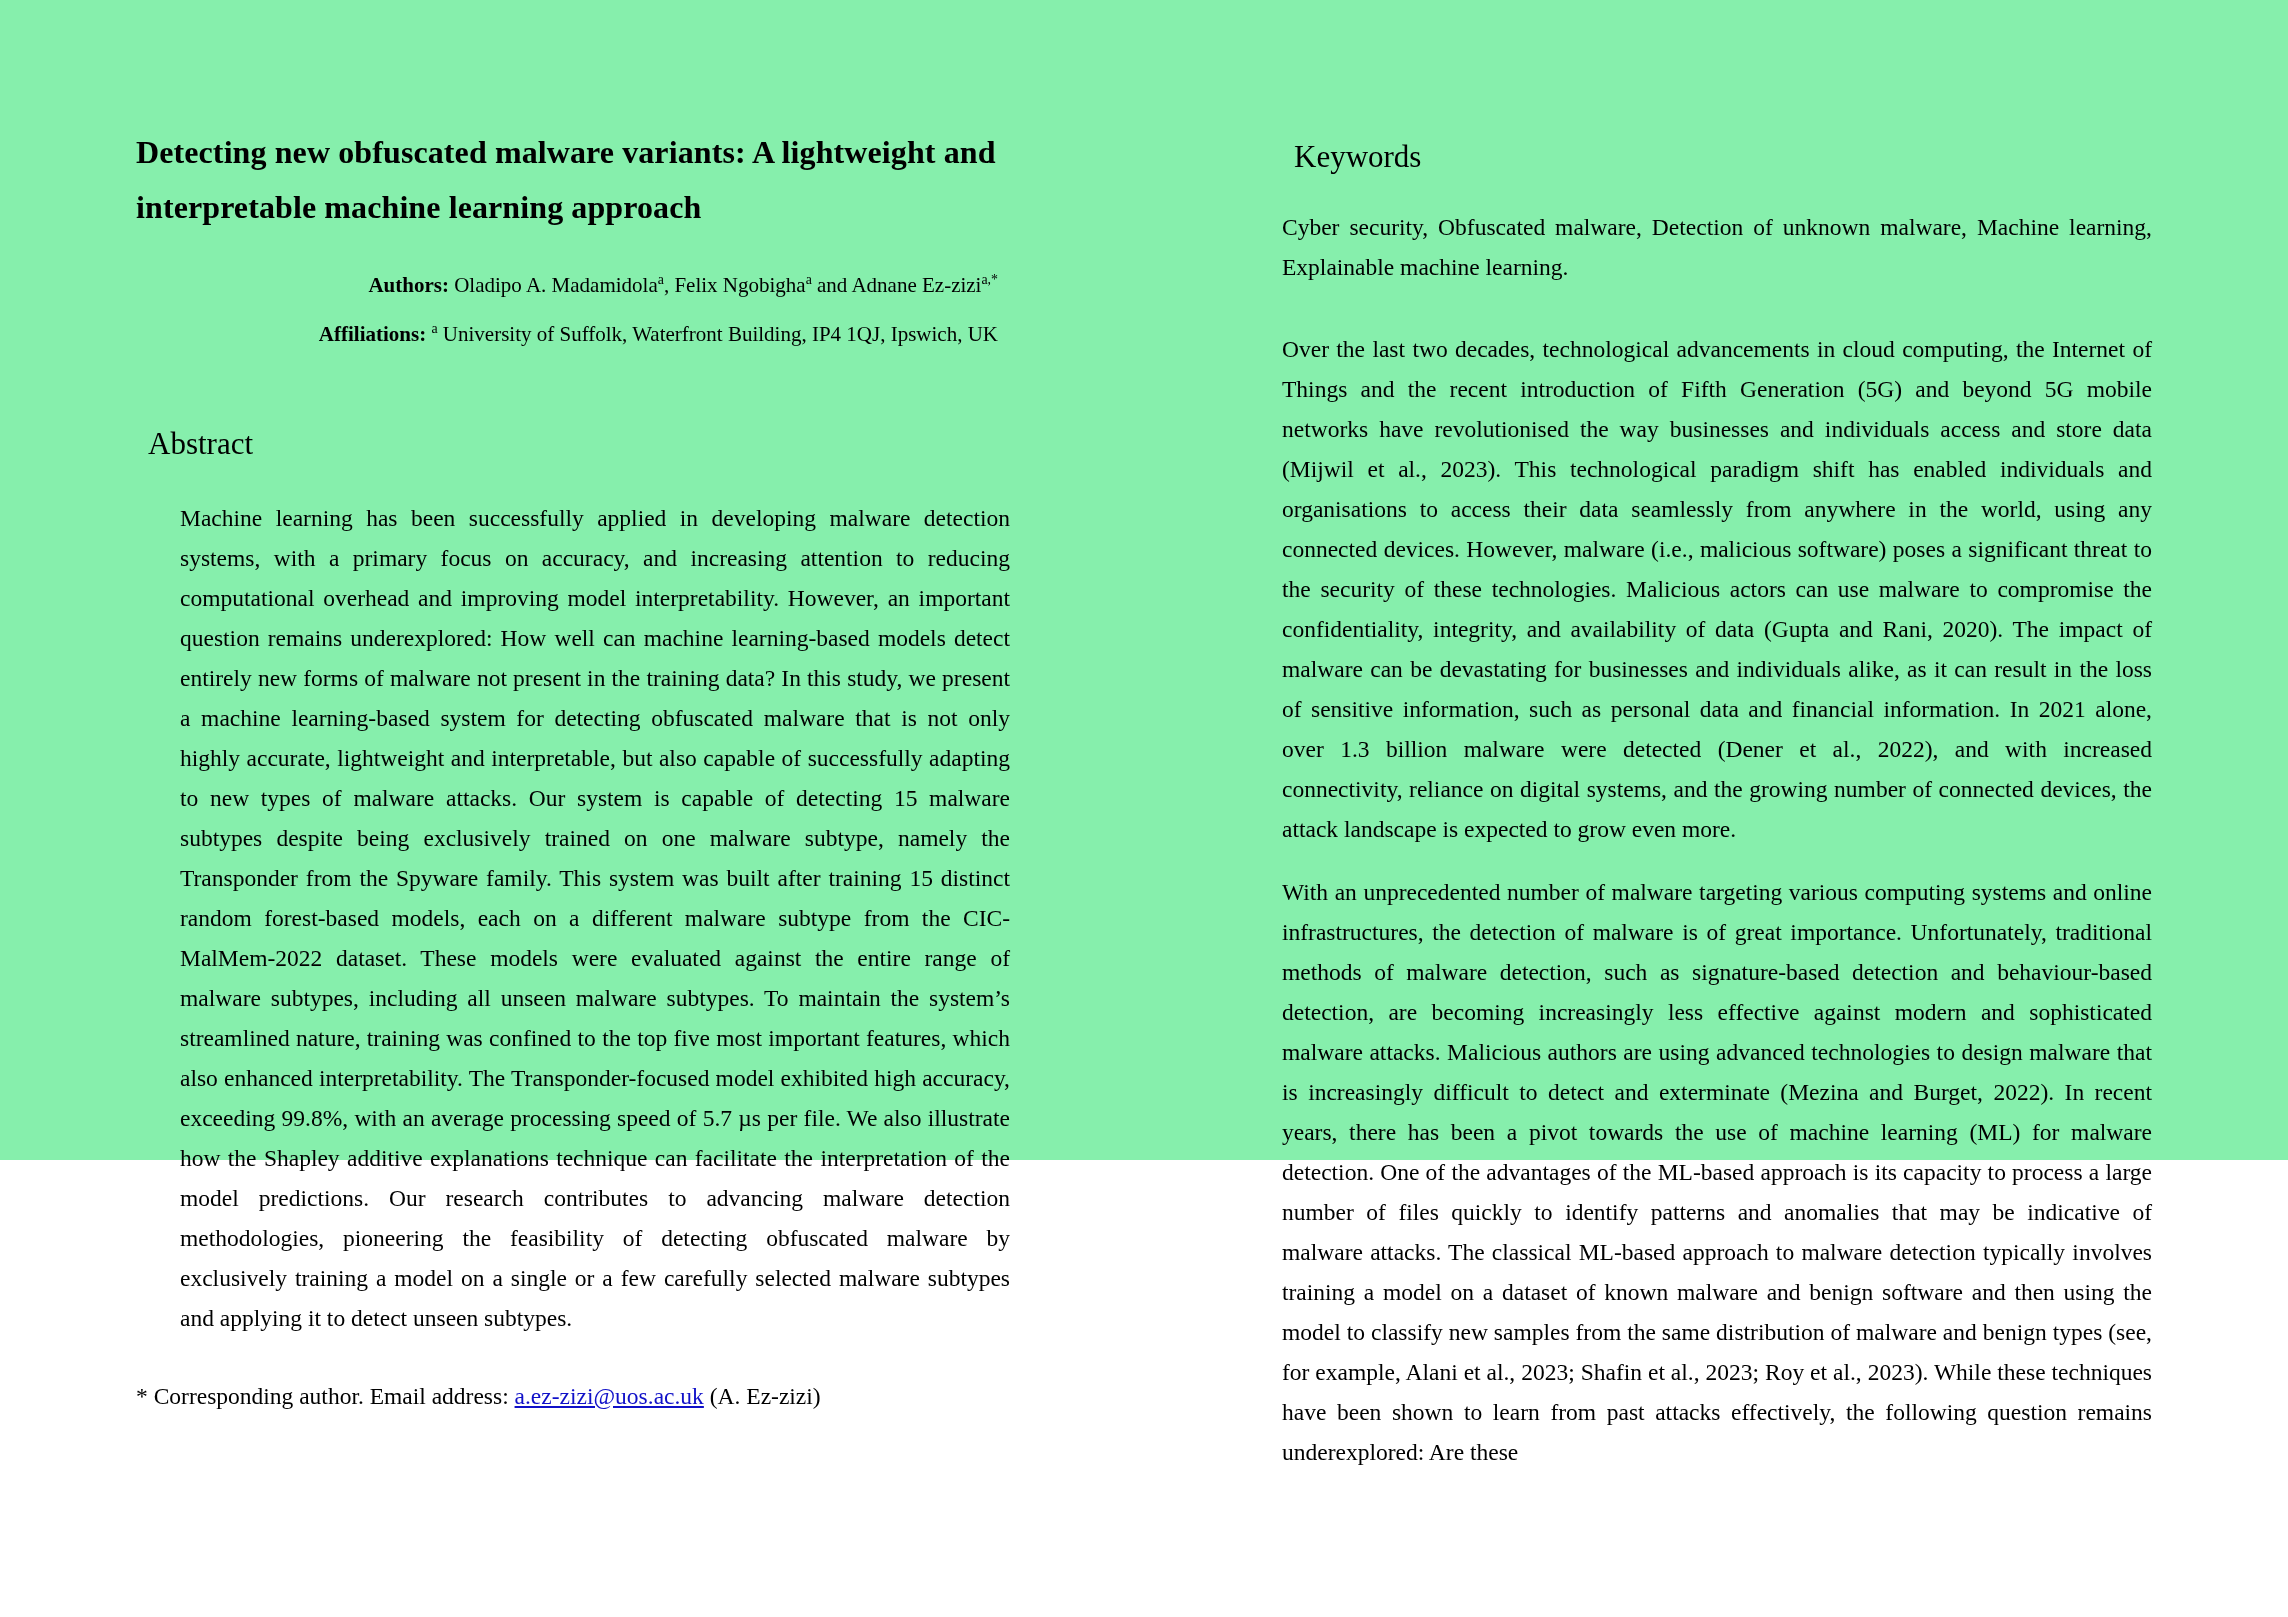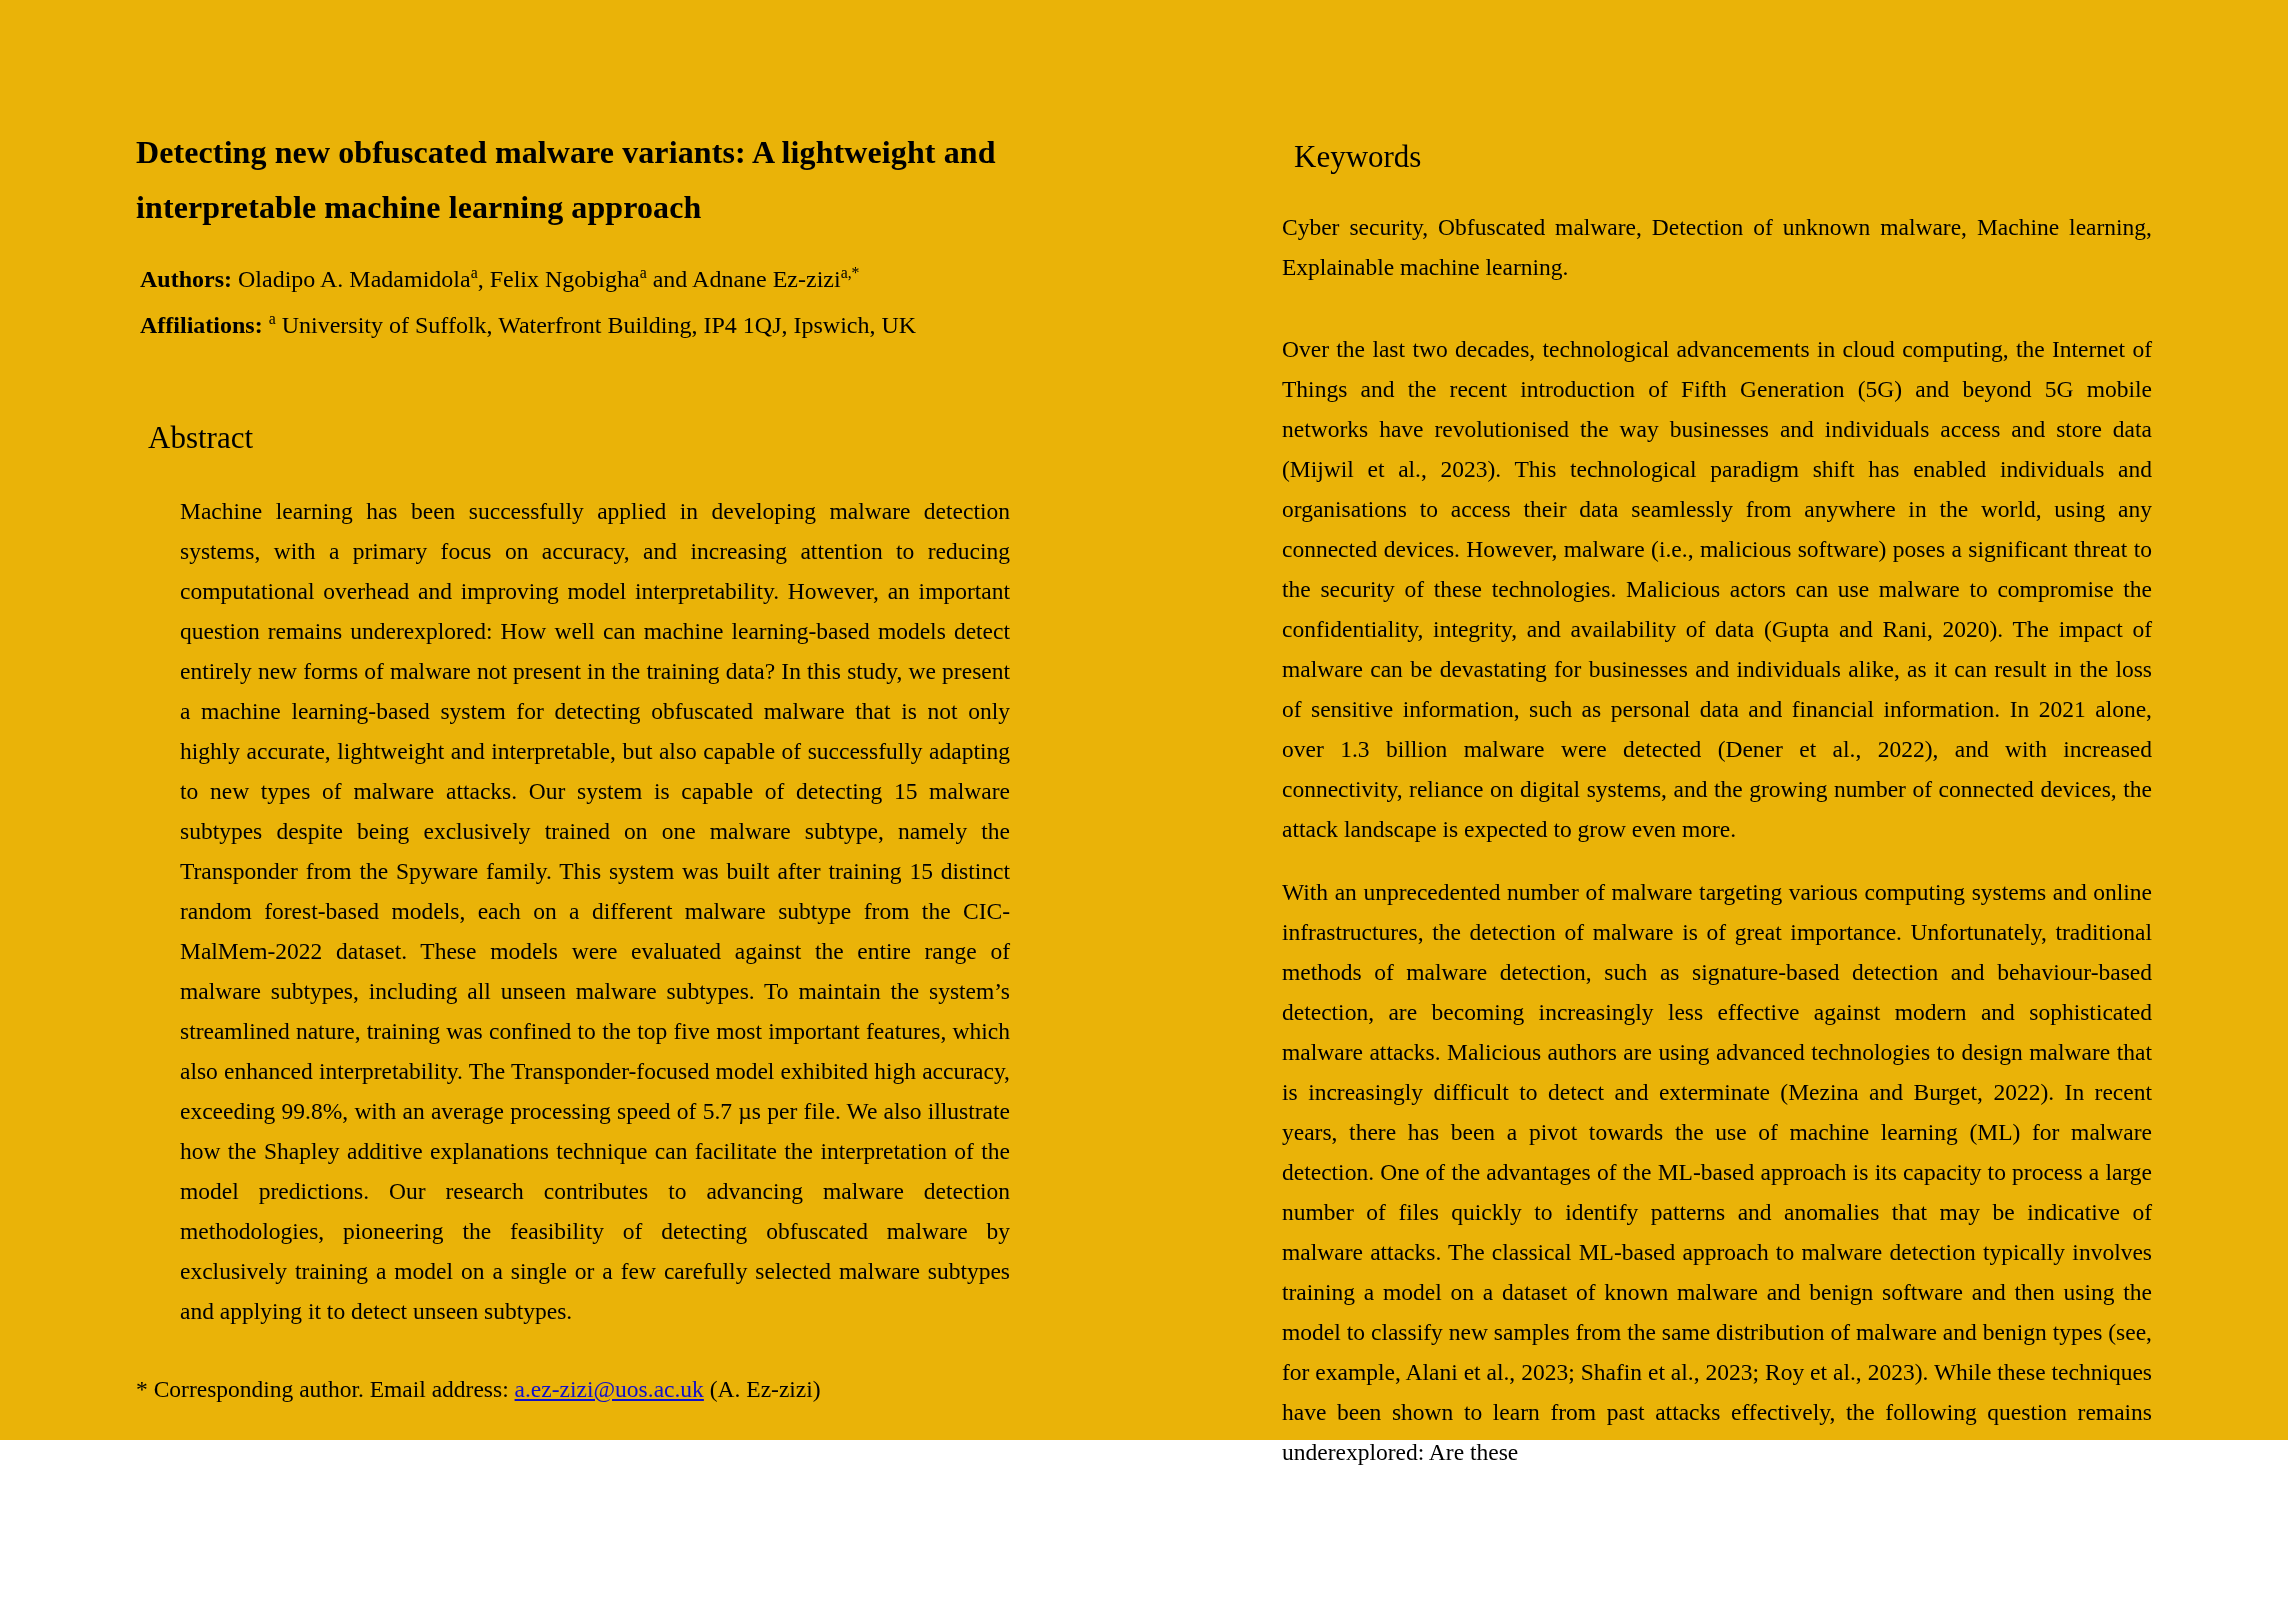"Detecting new obfuscated malware" #page { background: #eab308 -> #86efac; height: 1440px -> 1160px }
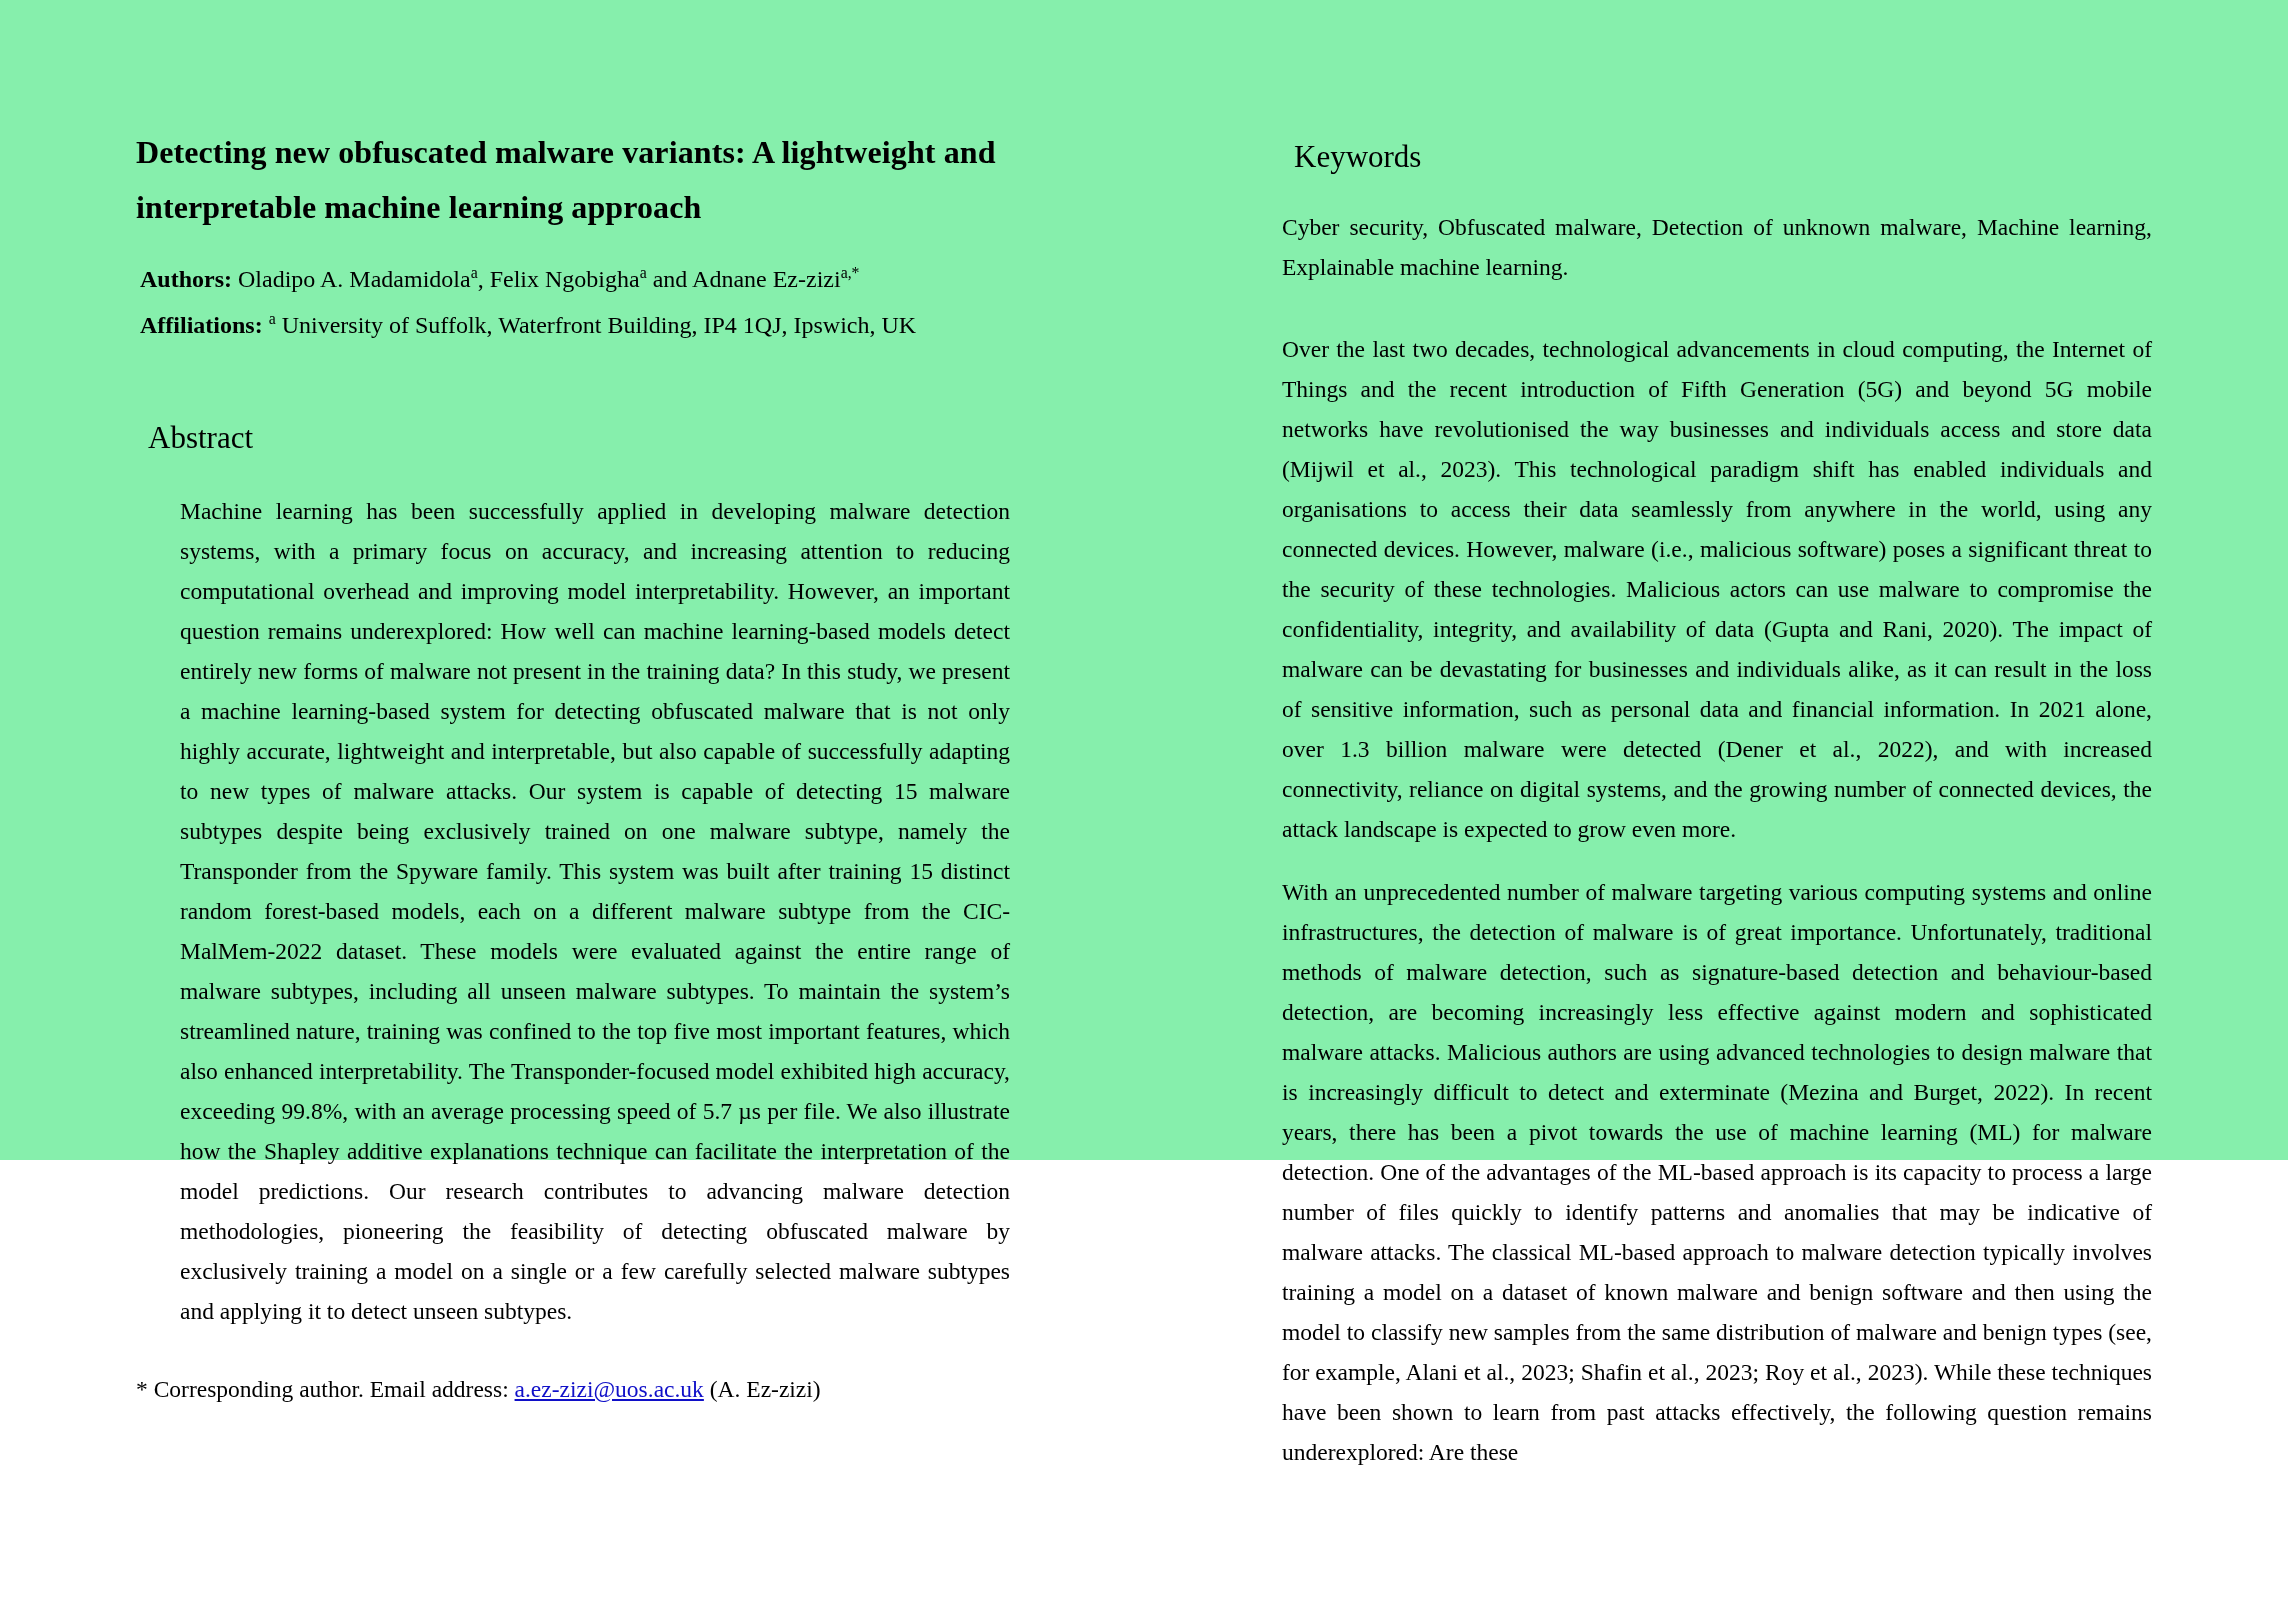"Authors: Oladipo A. Madamidolaa, Felix" .meta-line { font-size: 24px -> 21px; margin: 4px -> 12px; text-align: none -> right }
